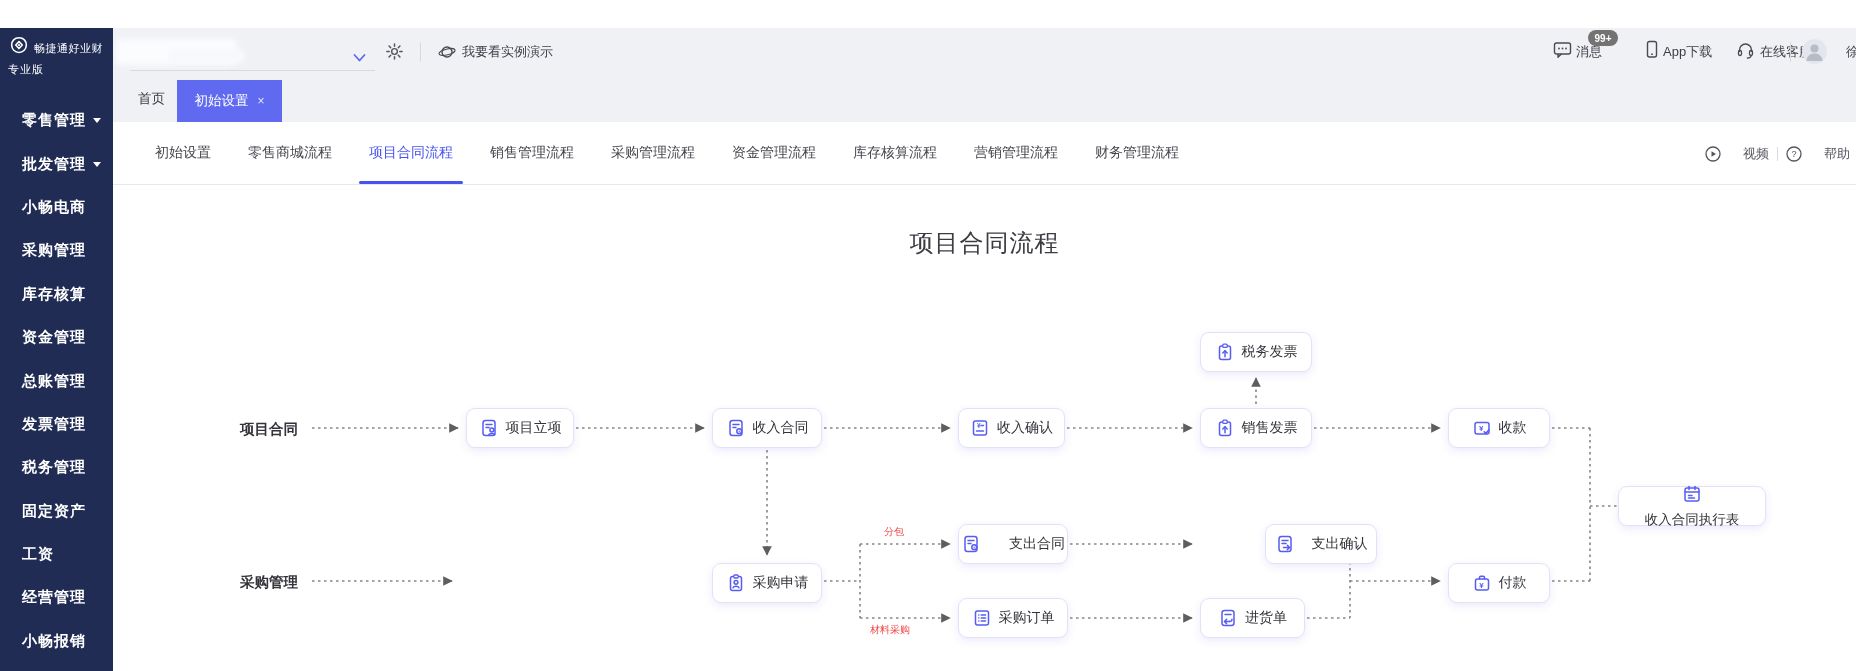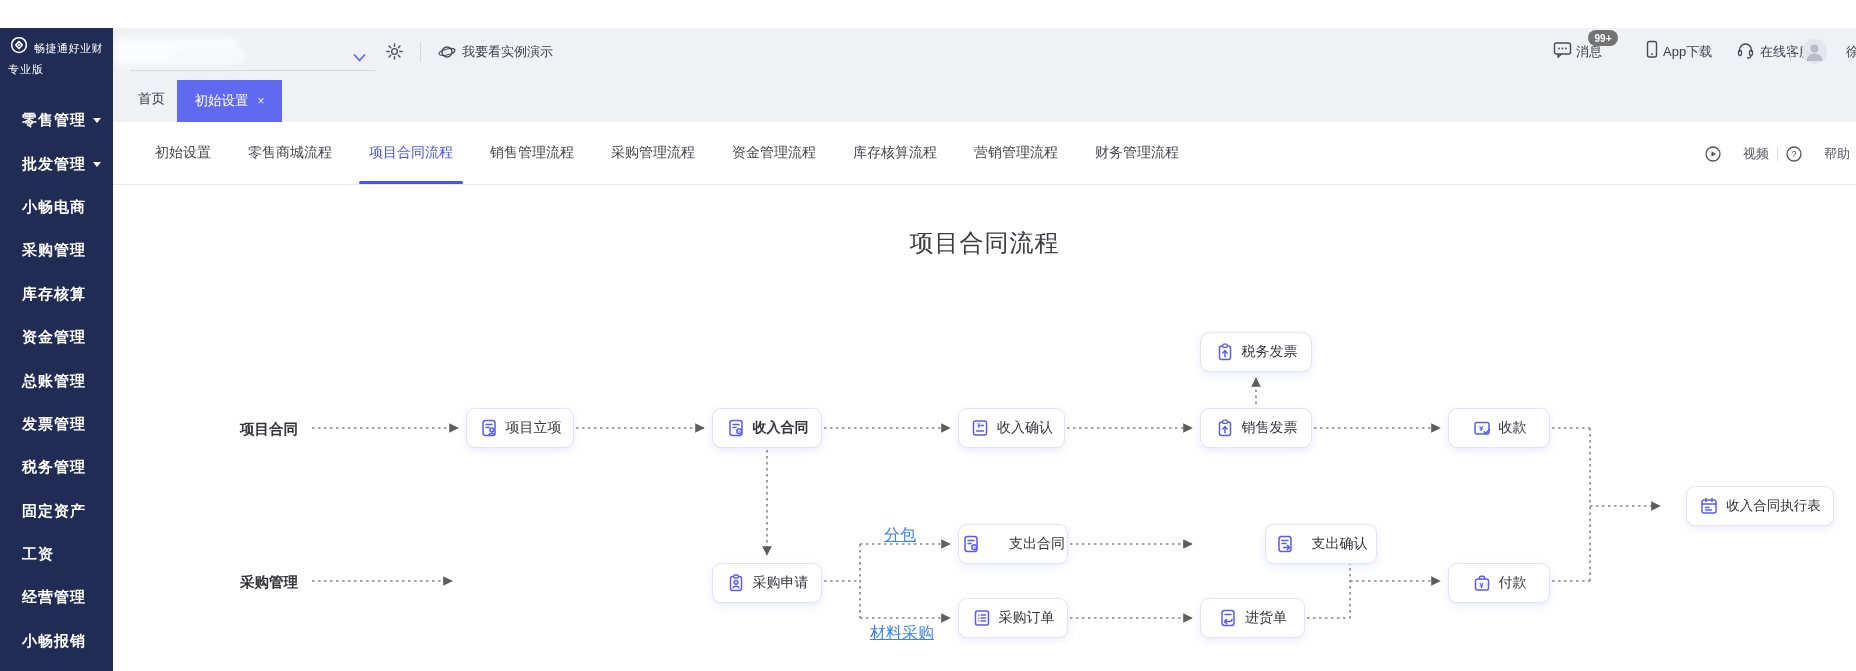"收入合同" div.node { font-weight: bold -> none }
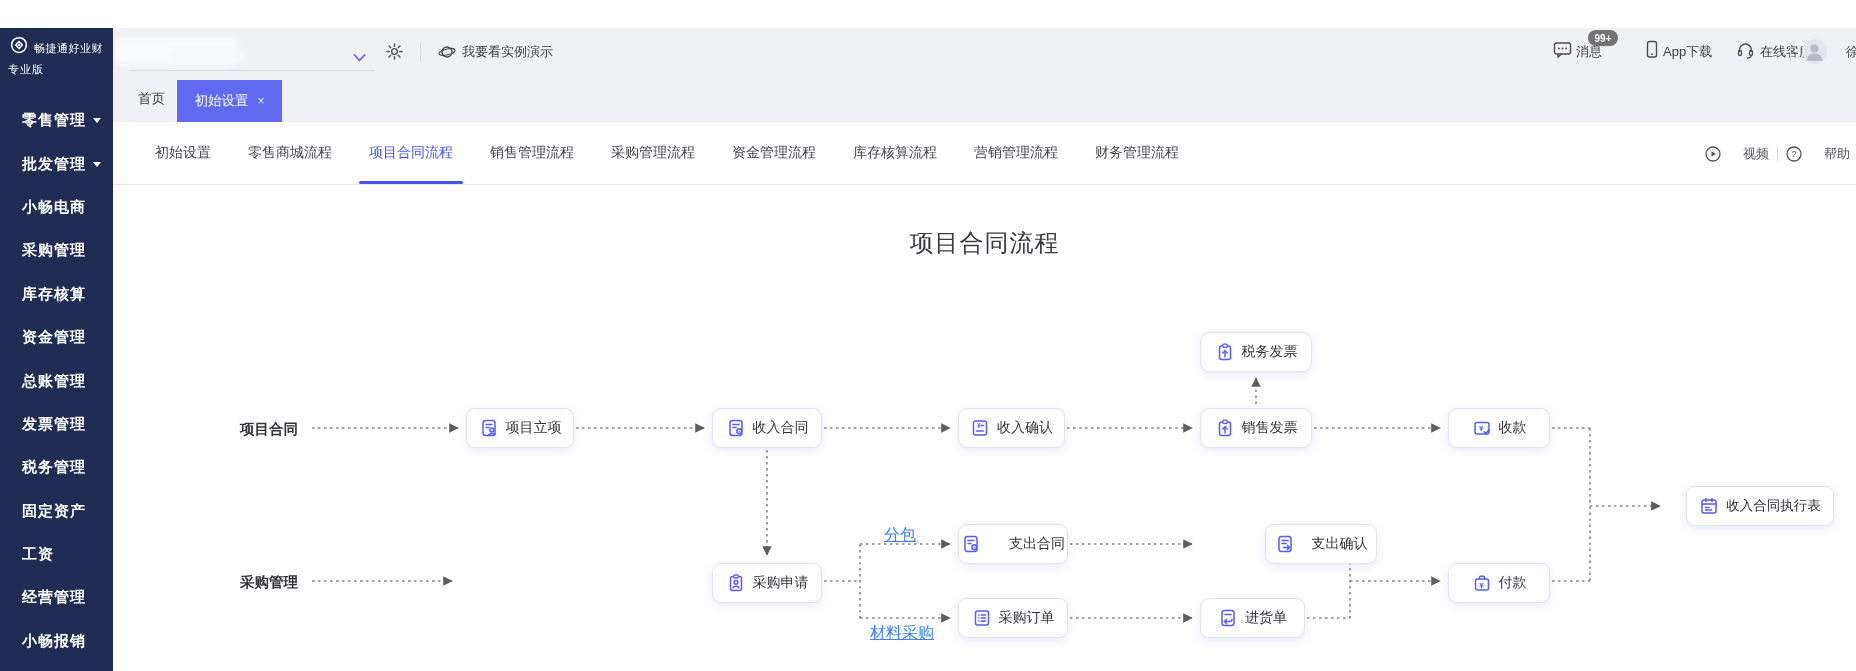"收入合同执行表" div.node { flex-direction: none -> column; left: 1573px -> 1505px }
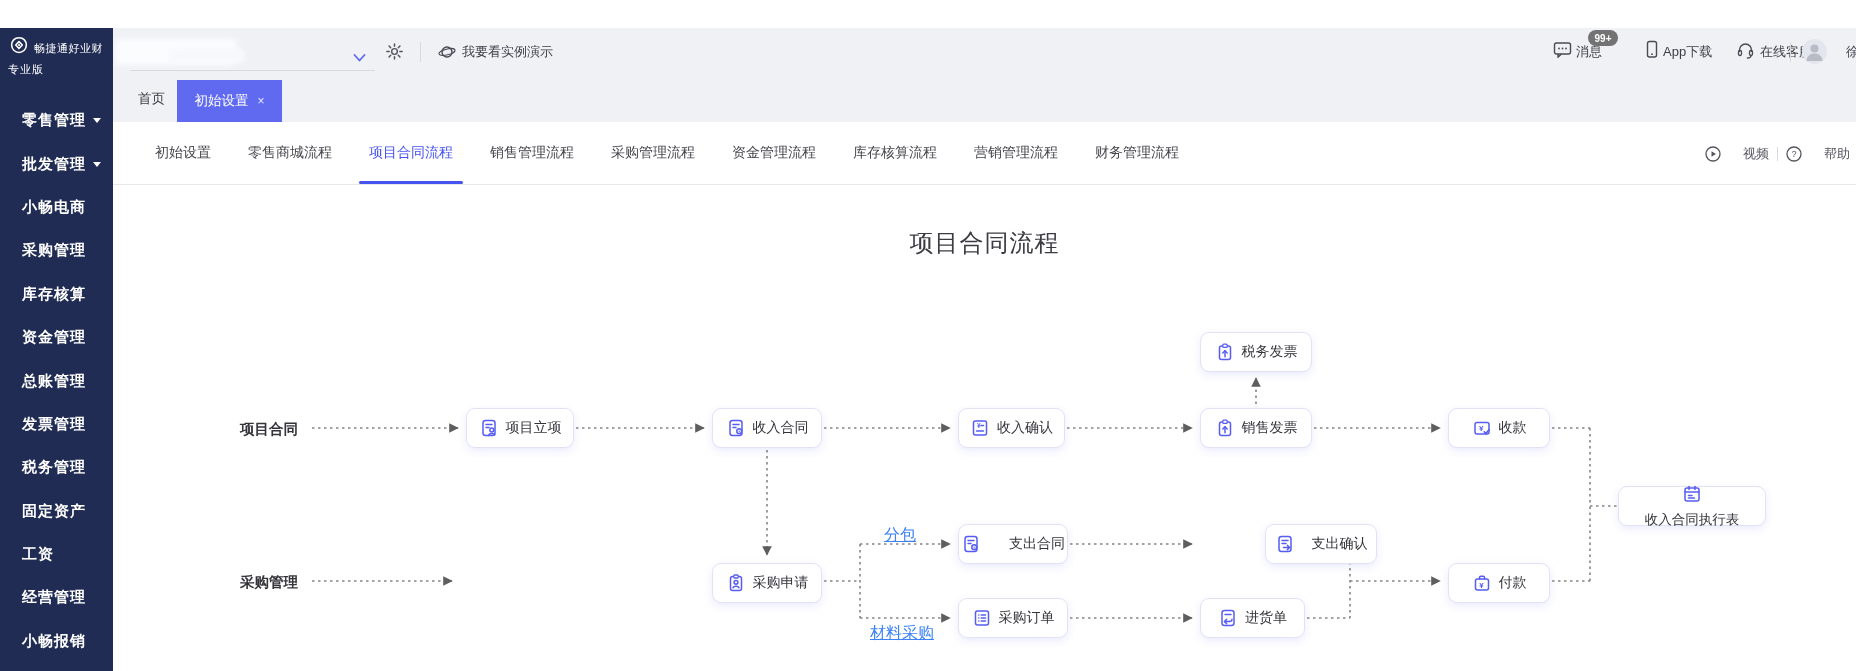"分包" .branch-label { color: #3b82f6 -> #ef4444; font-size: 16px -> 10px; text-decoration: underline -> none }
